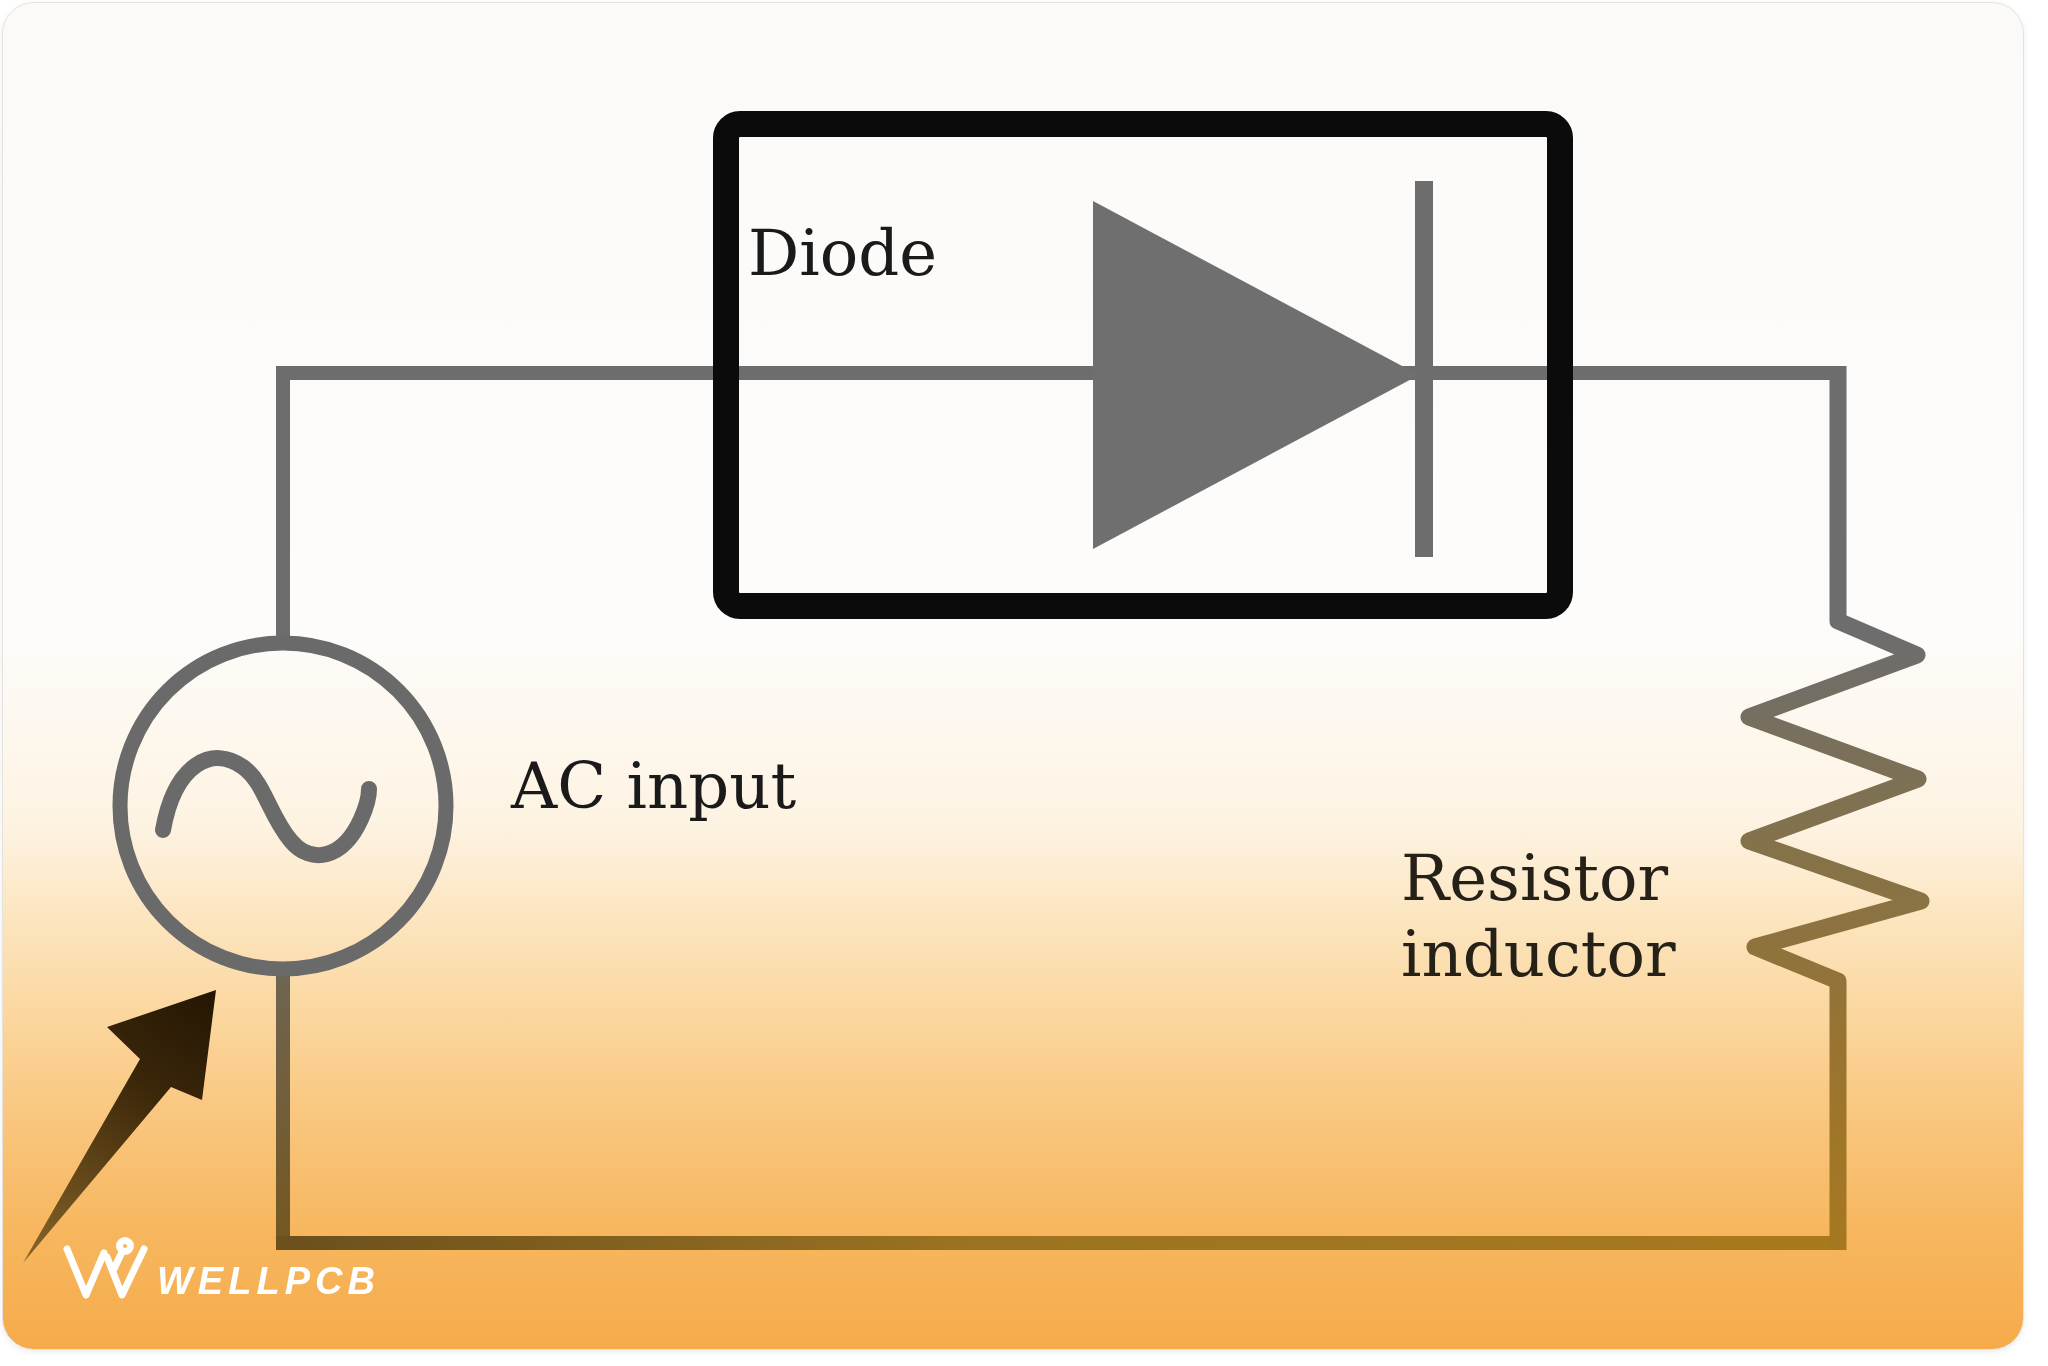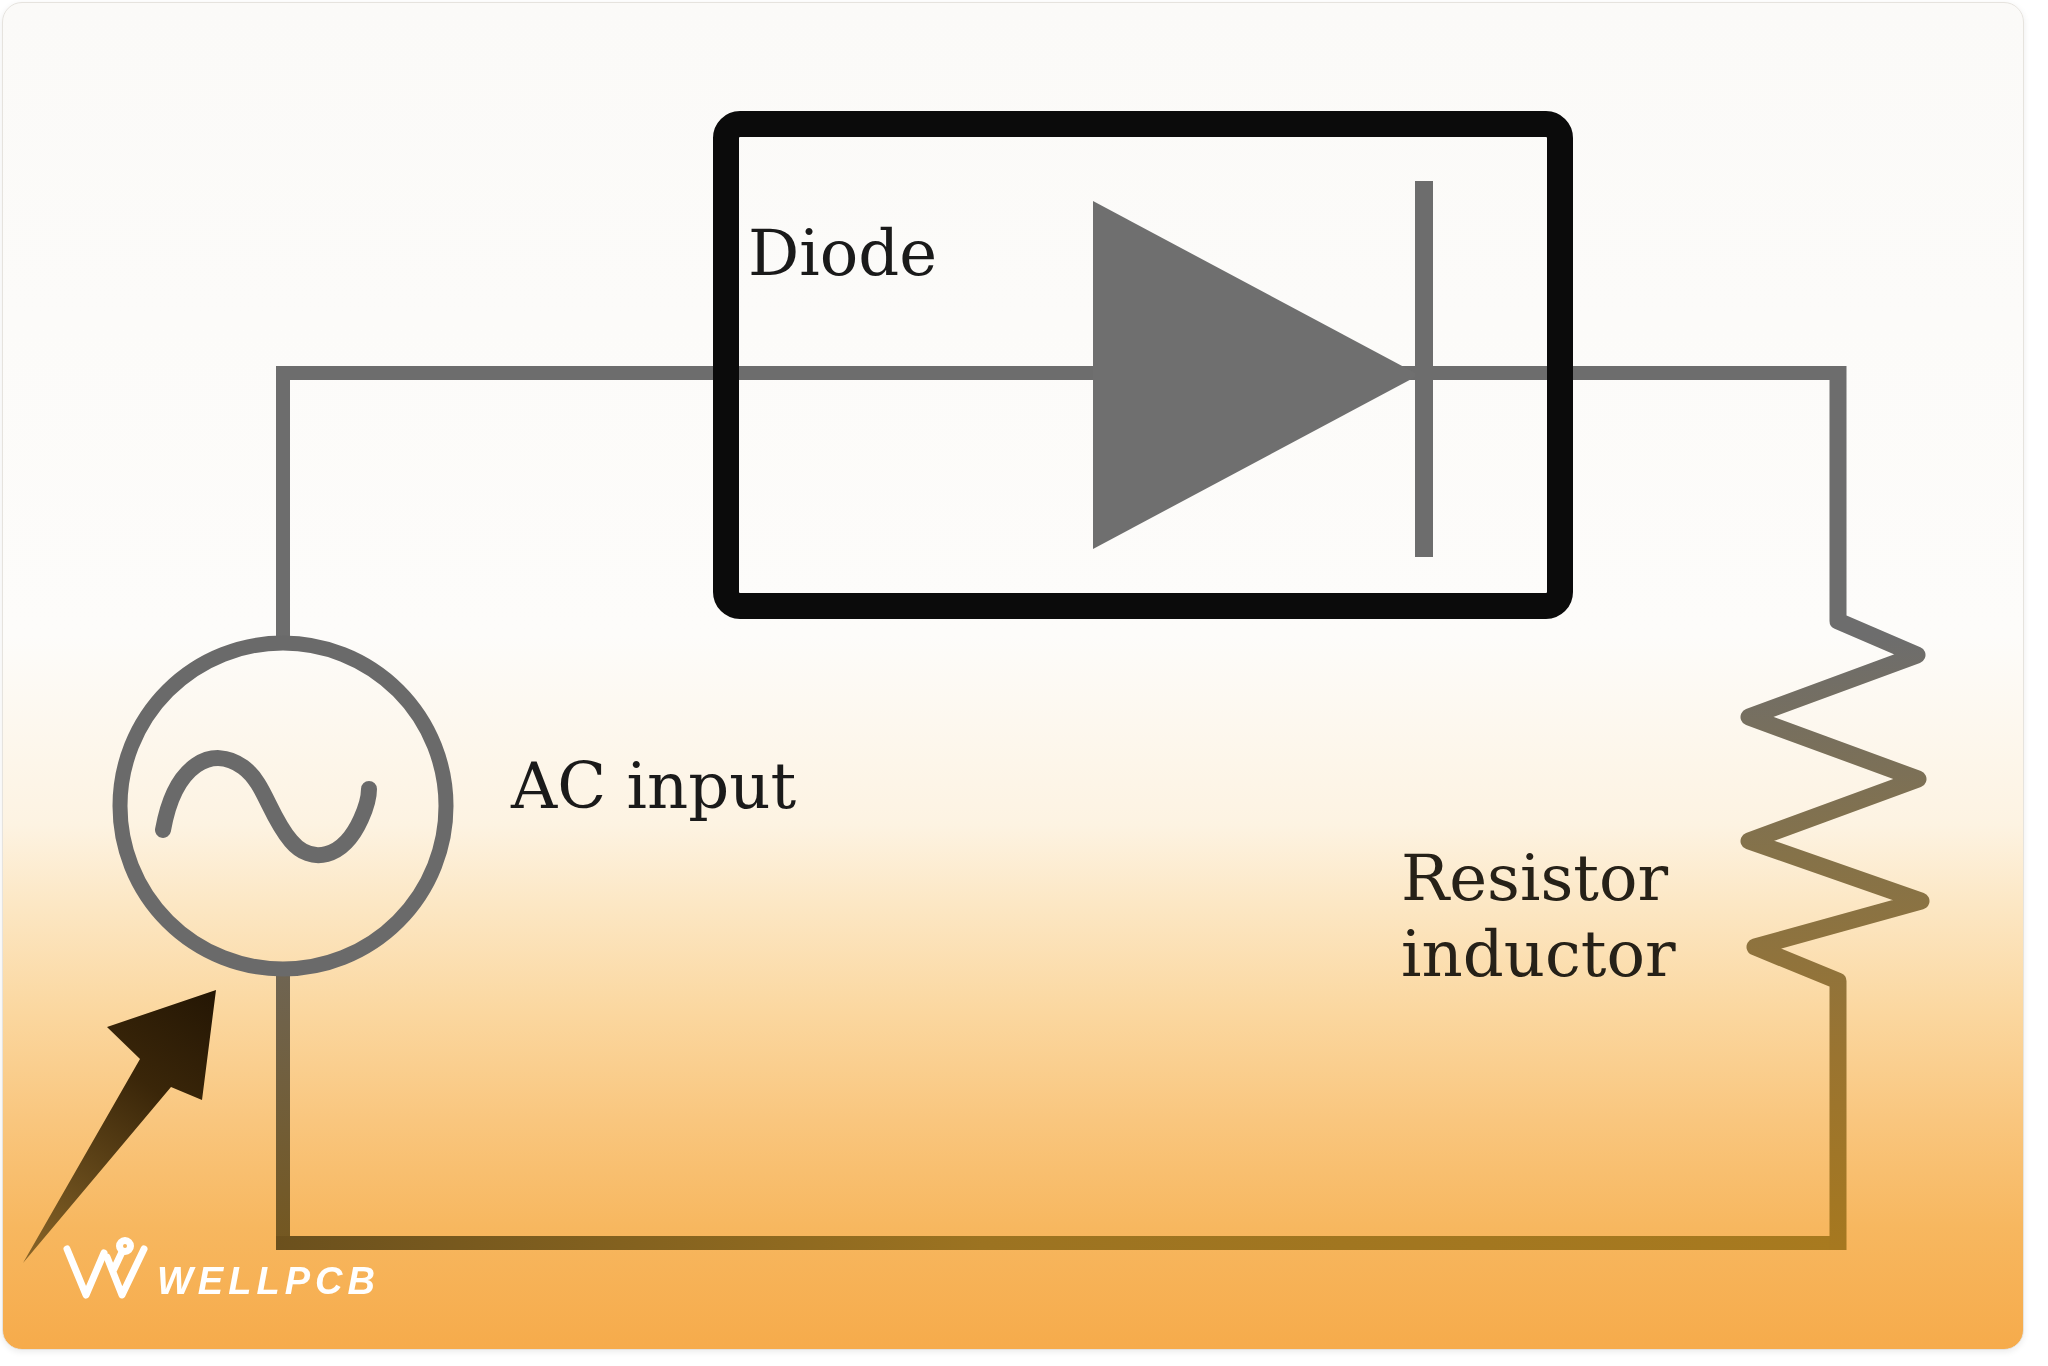"Diode" .card { border-radius: 20px -> 32px }
